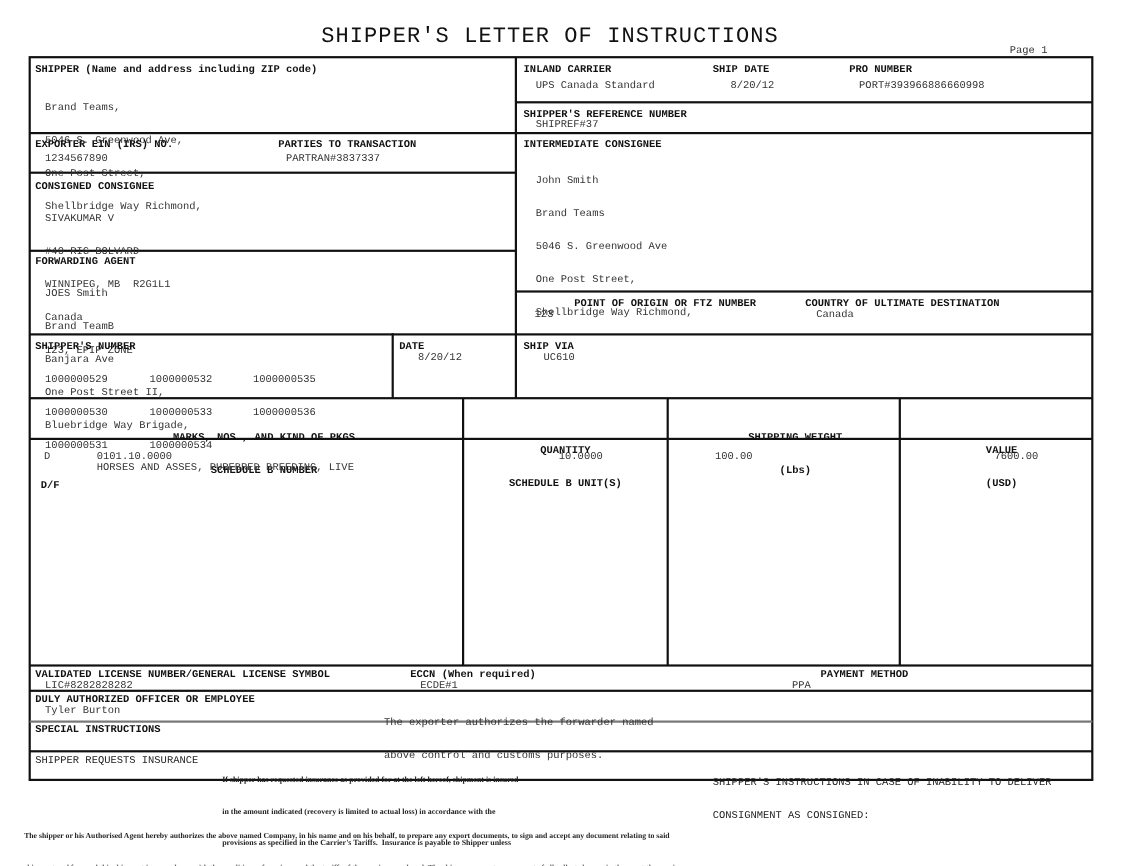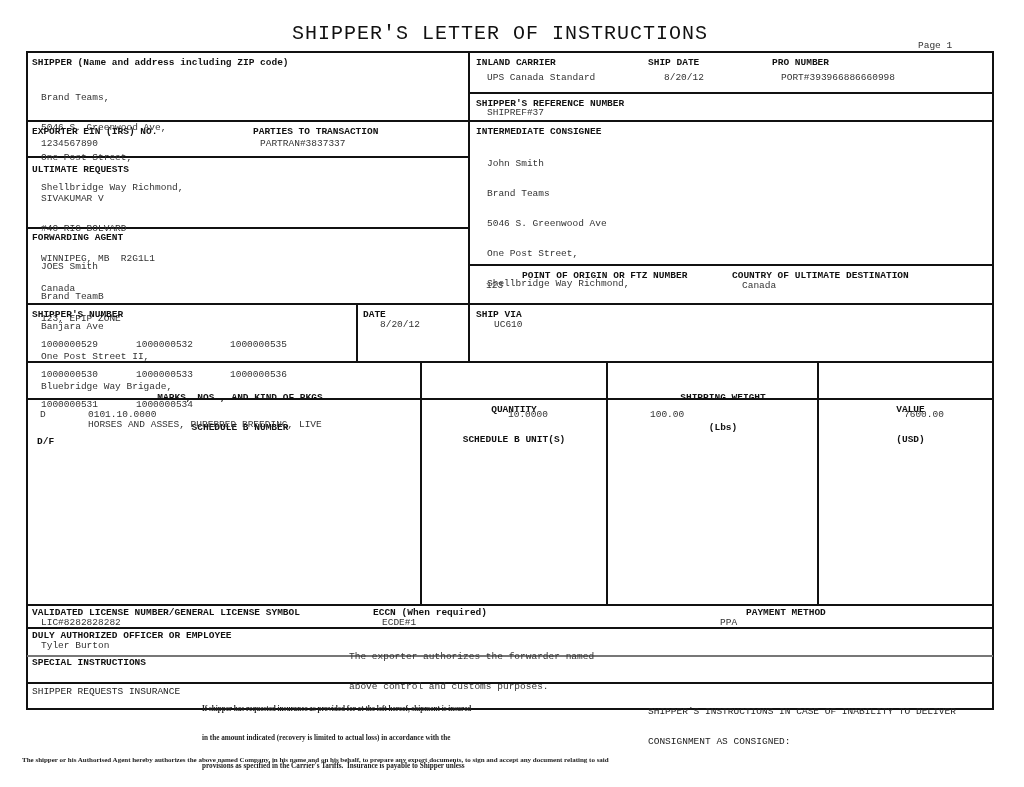"ULTIMATE REQUESTS" div.lbl { text: ULTIMATE REQUESTS -> CONSIGNED CONSIGNEE }
